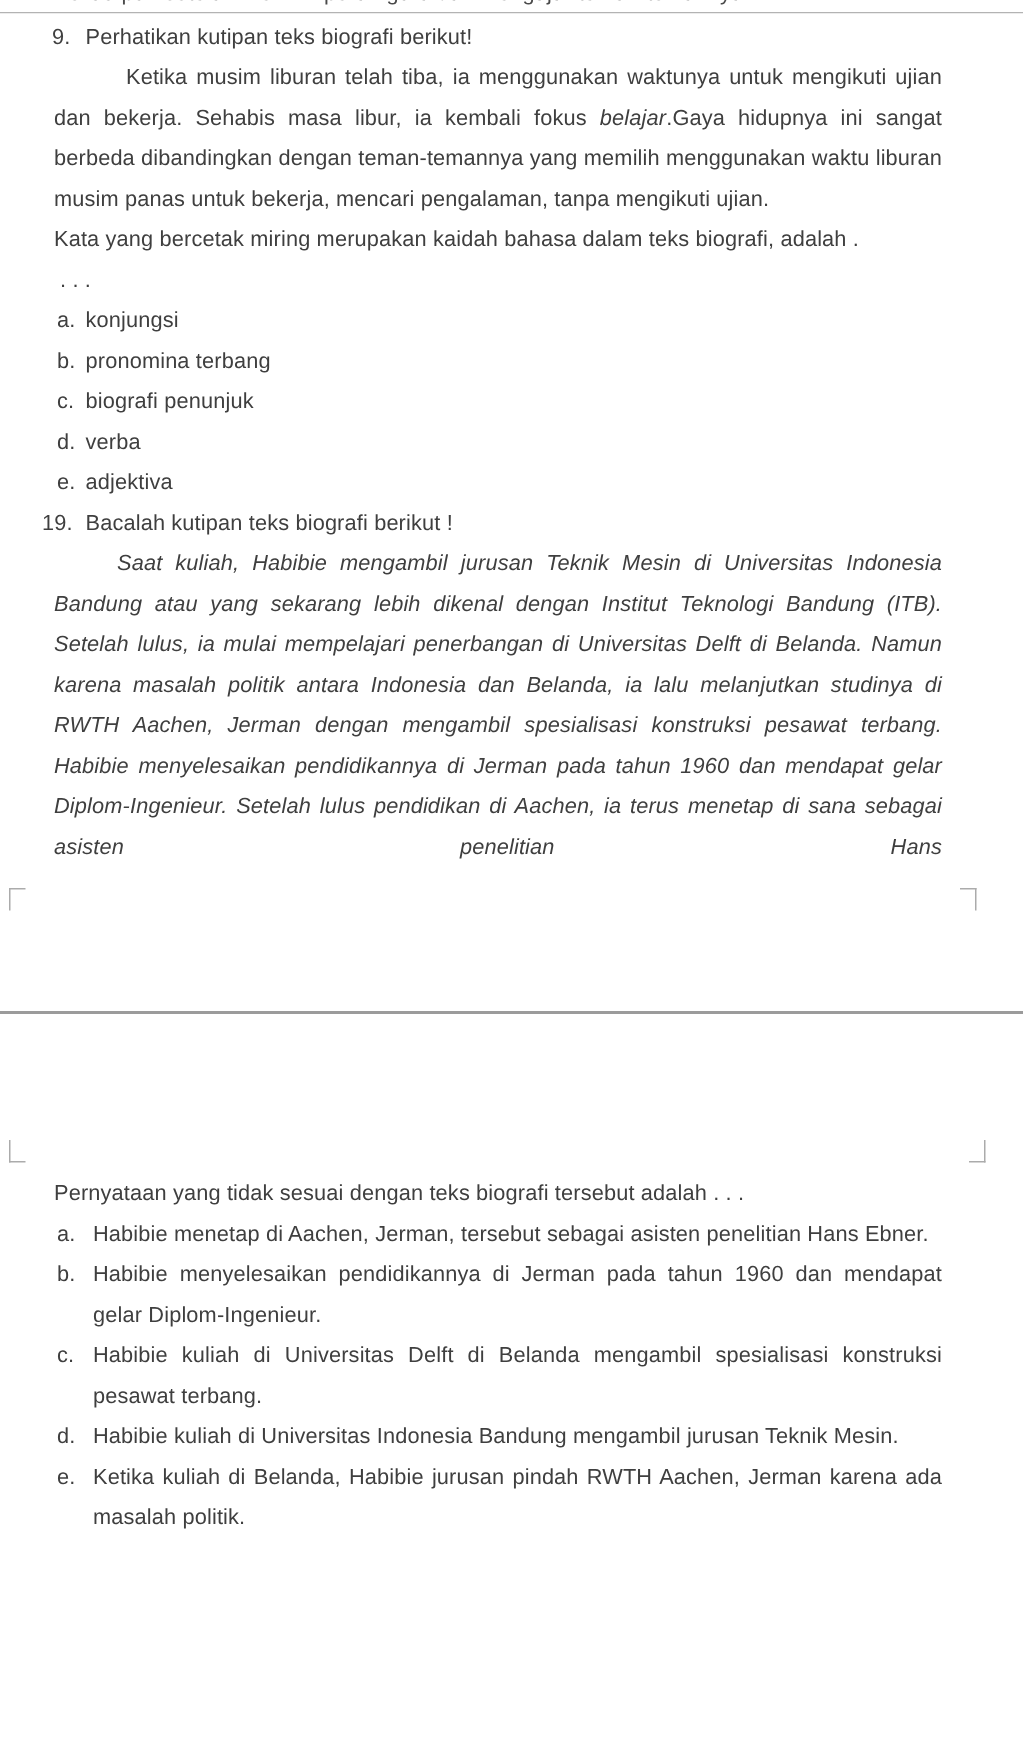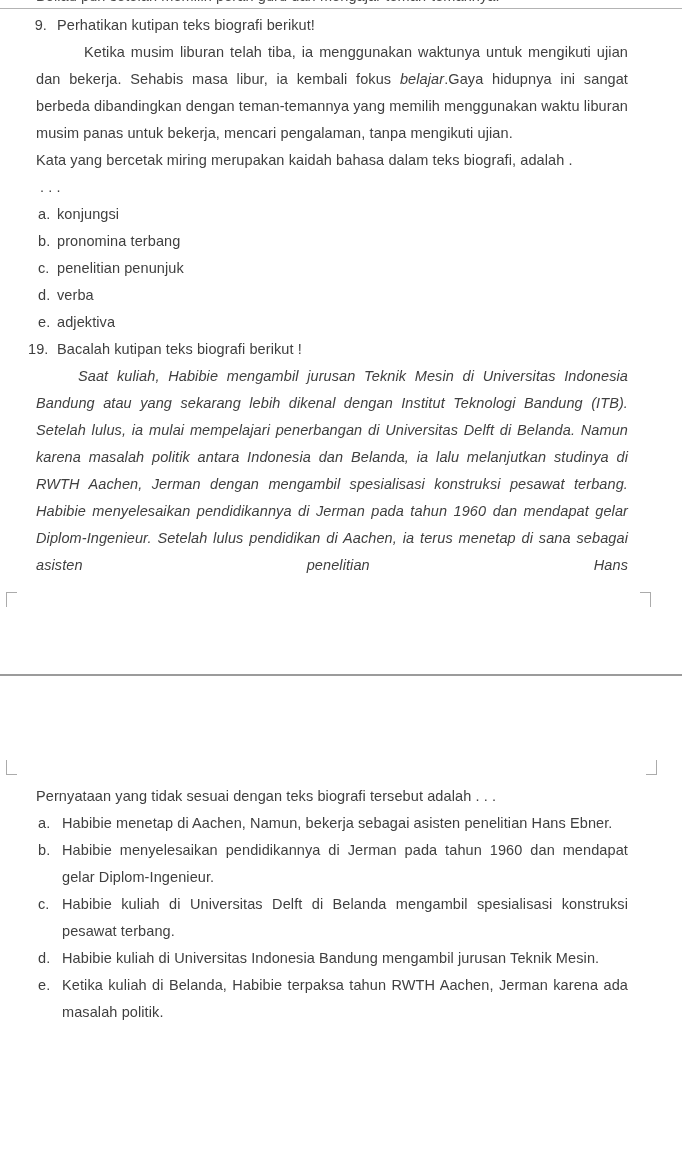"penelitian penunjuk" div.otext { text: penelitian -> biografi }
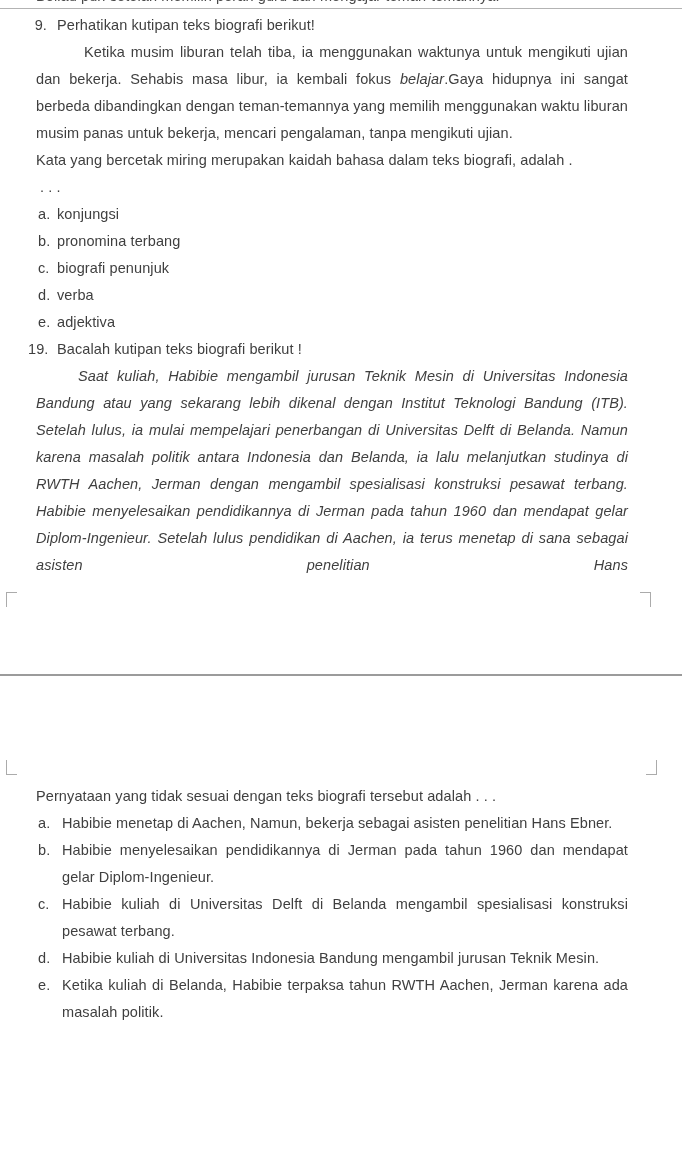"Habibie menetap di Aachen, Namun," div.otext { text: Namun, bekerja -> Jerman, tersebut }
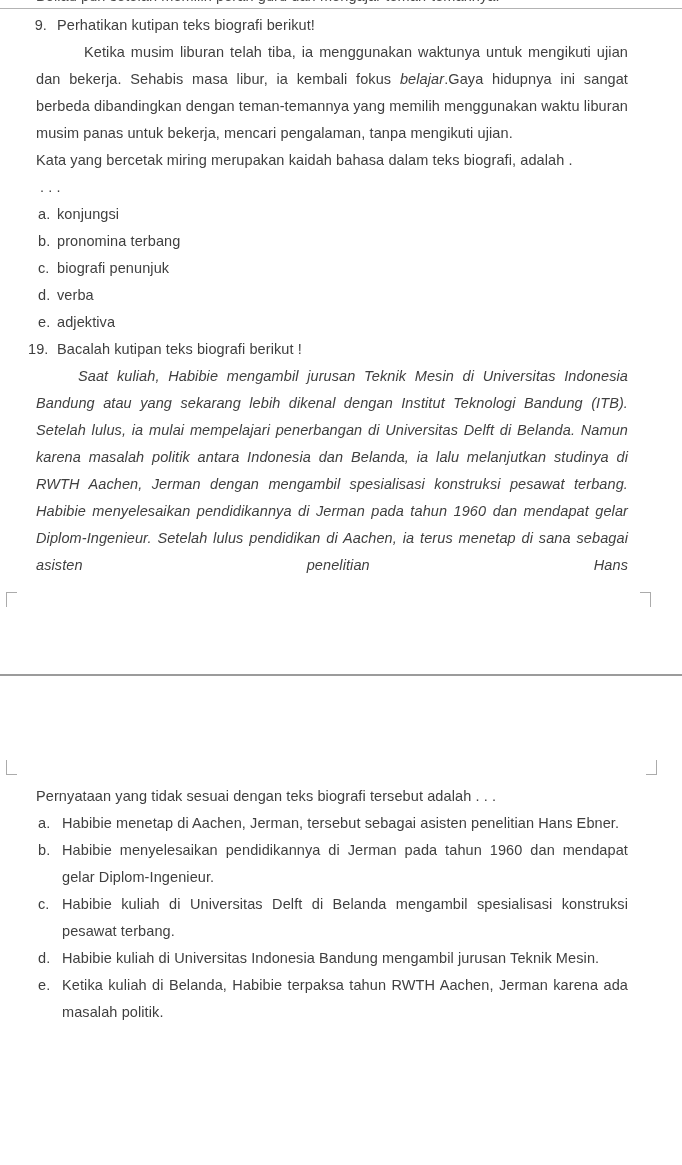"Ketika kuliah di Belanda, Habibie" div.otext { text: terpaksa tahun -> jurusan pindah }
